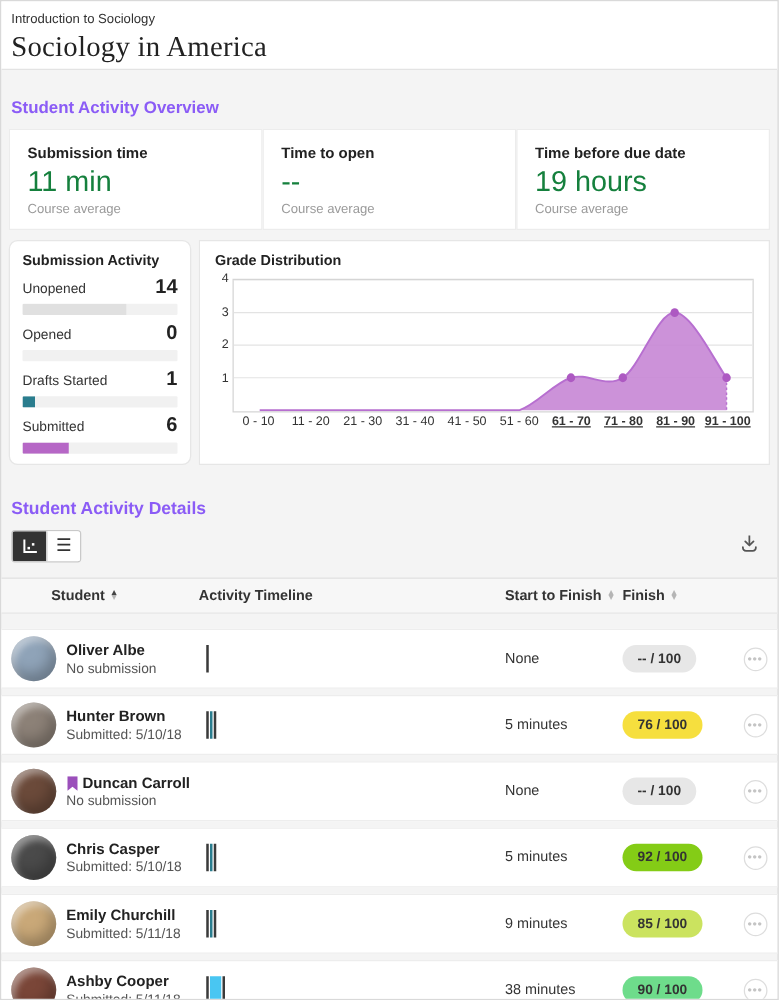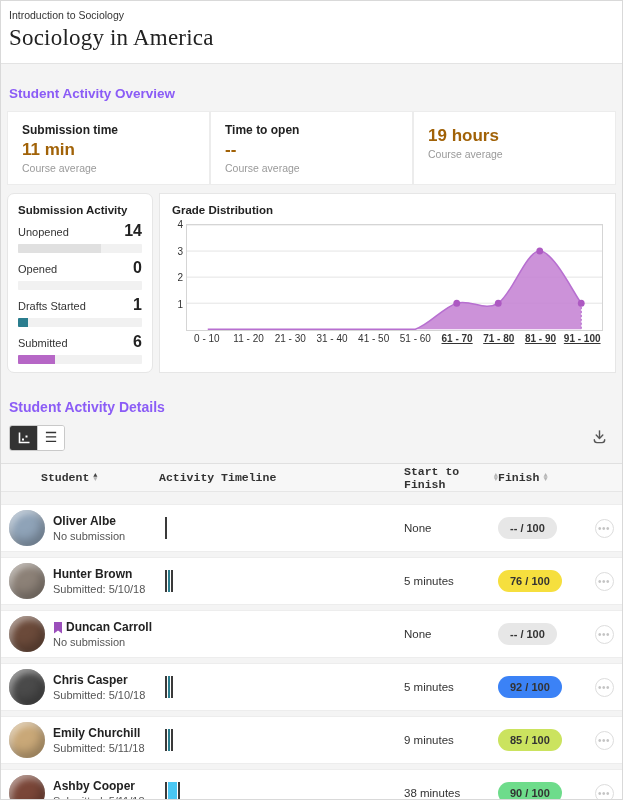"Introduction to Sociology" .page-header { padding: 8px 8px 12px 8px -> 8px 8px 4px 8px }
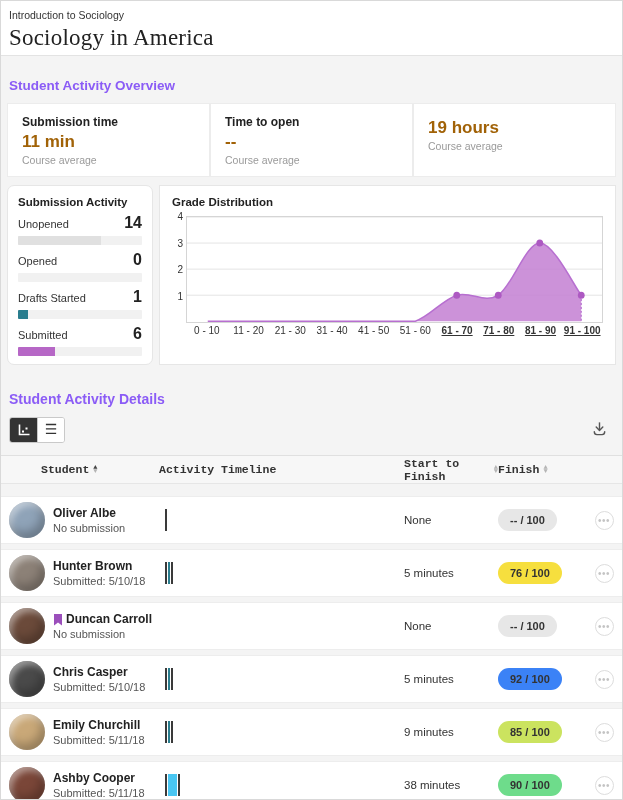"Time before due date" div.stat-label { html: none -> <div>Time before due date</div> }
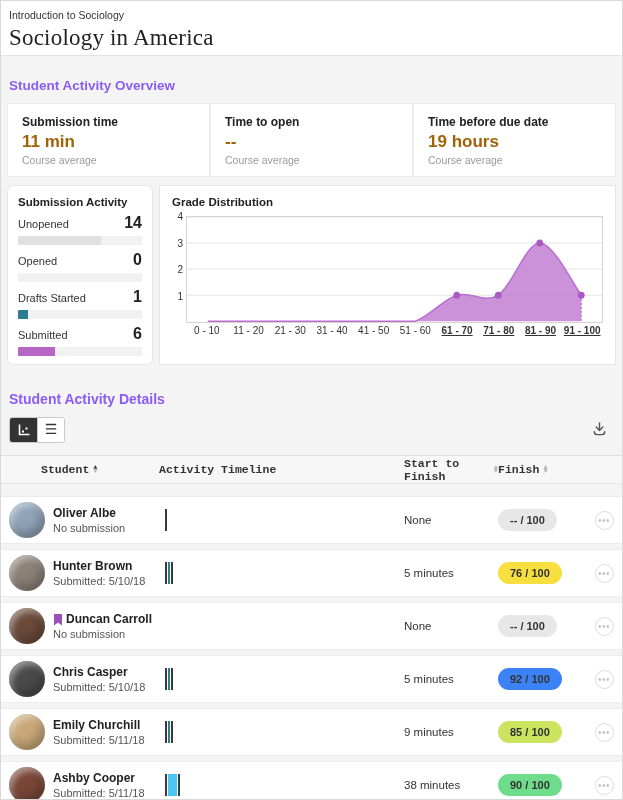"11 min" .stat-value { color: #a16207 -> #15803d; font-size: 17px -> 23px; font-weight: 700 -> 400 }
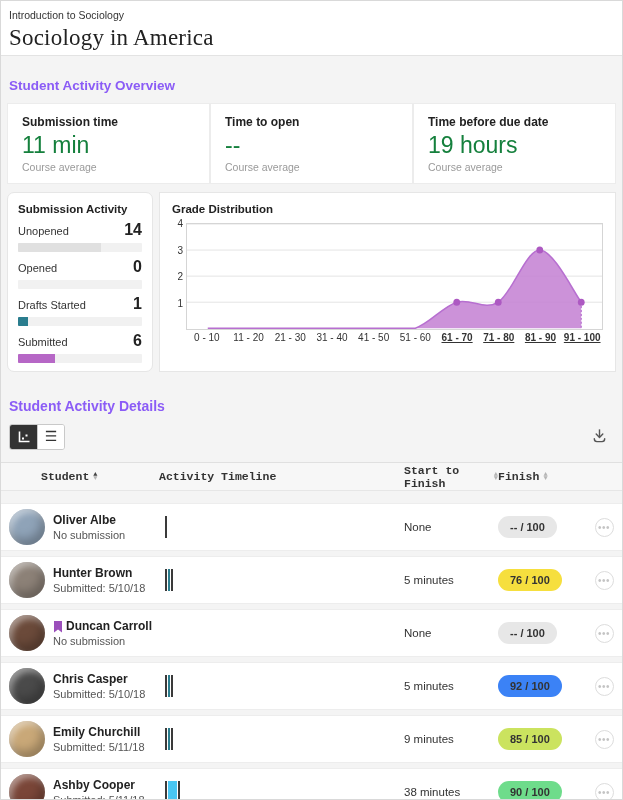"Student" .tbl-header { font-family: Liberation Mono, monospace -> none }
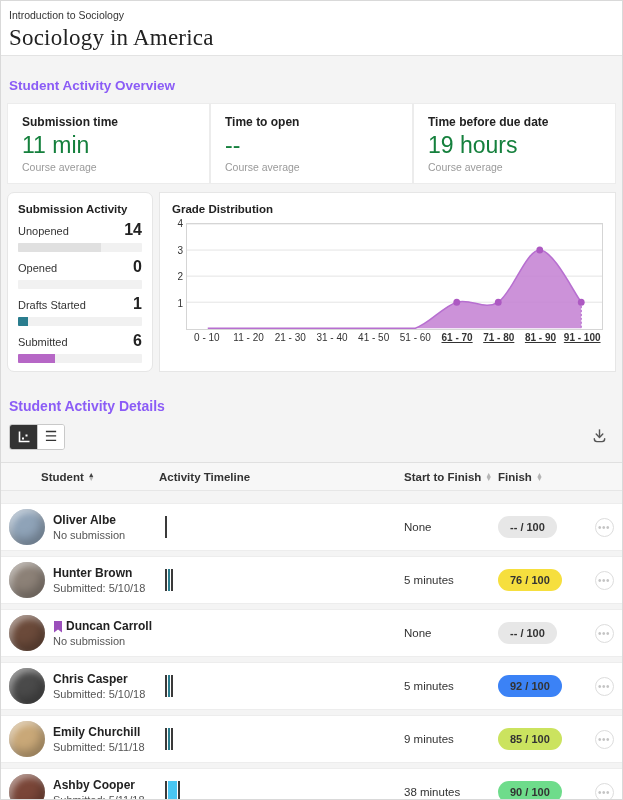"92 / 100" span.grade-pill { background: #3b82f6 -> #84cc16 }
